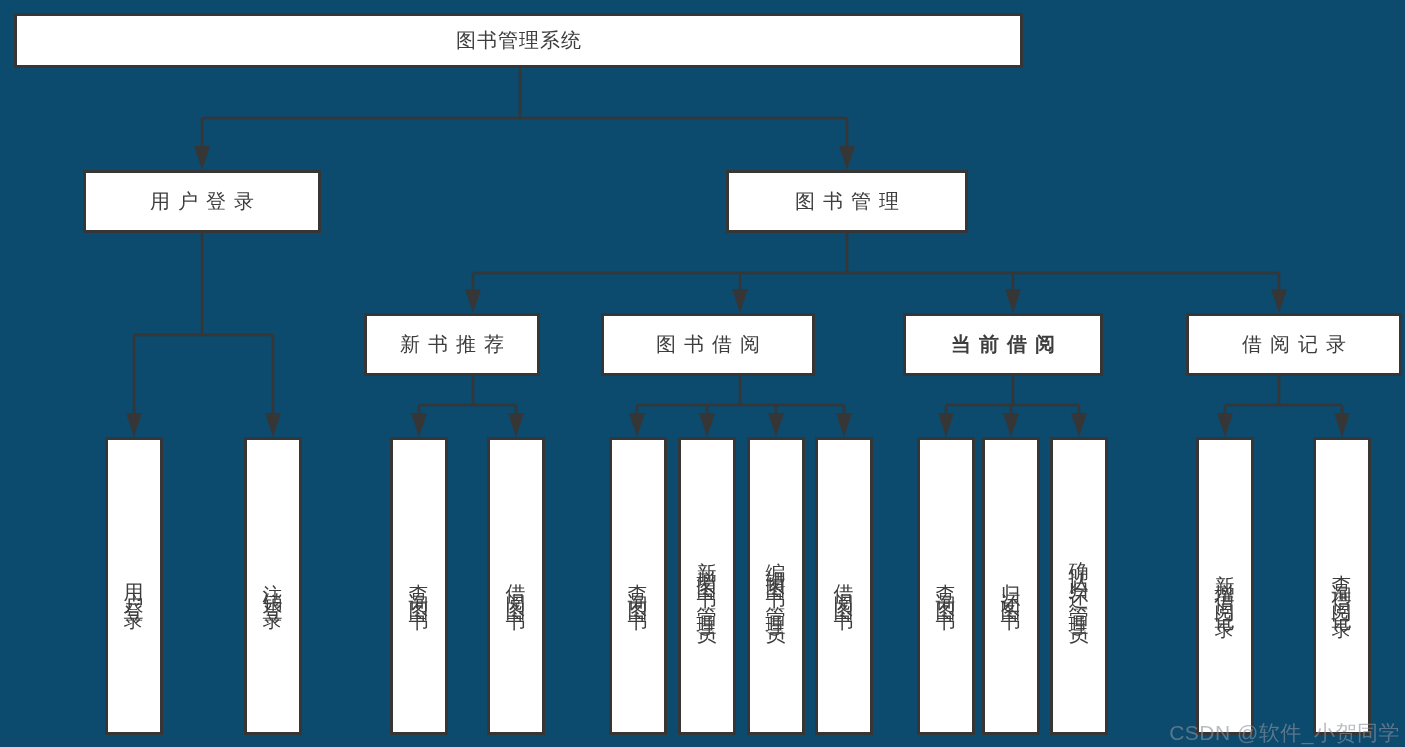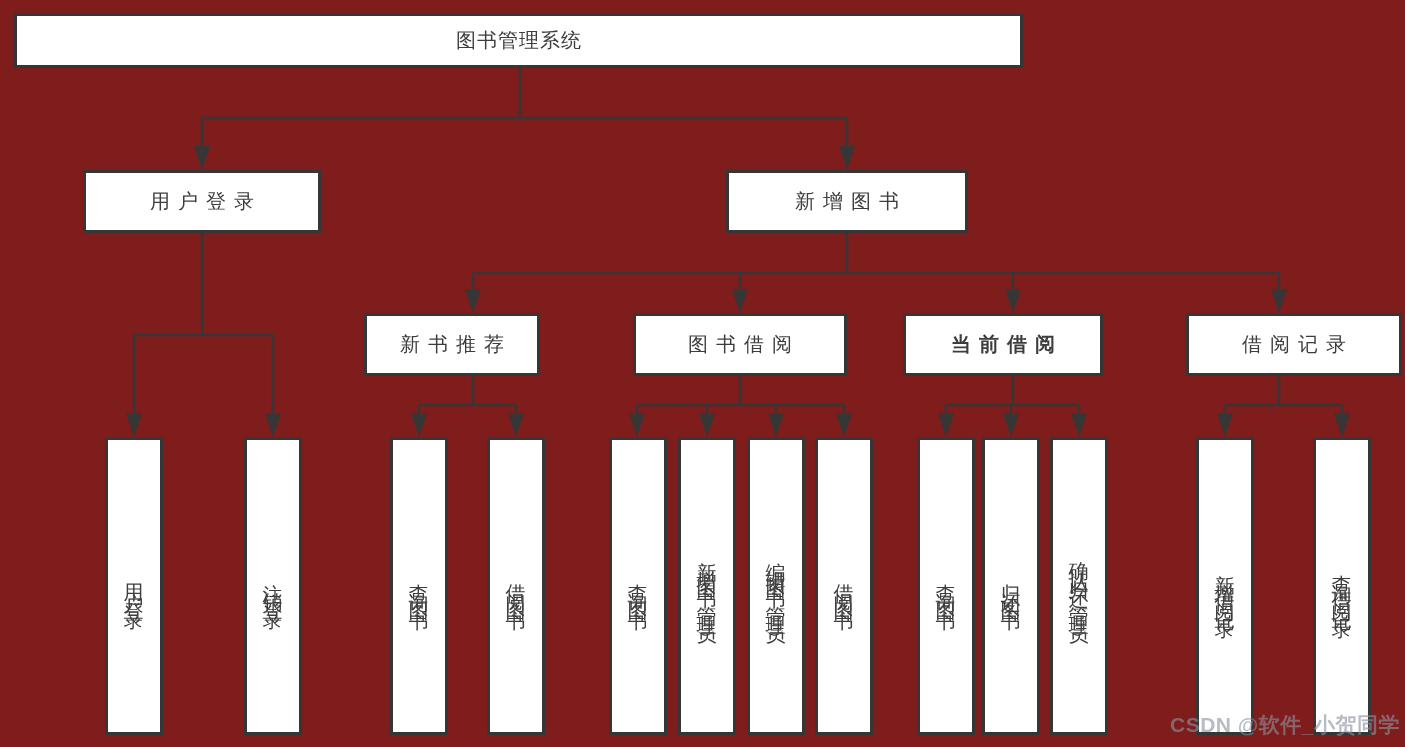"图书管理系统" #stage { background: #7f1d1d -> #0c4a6e }
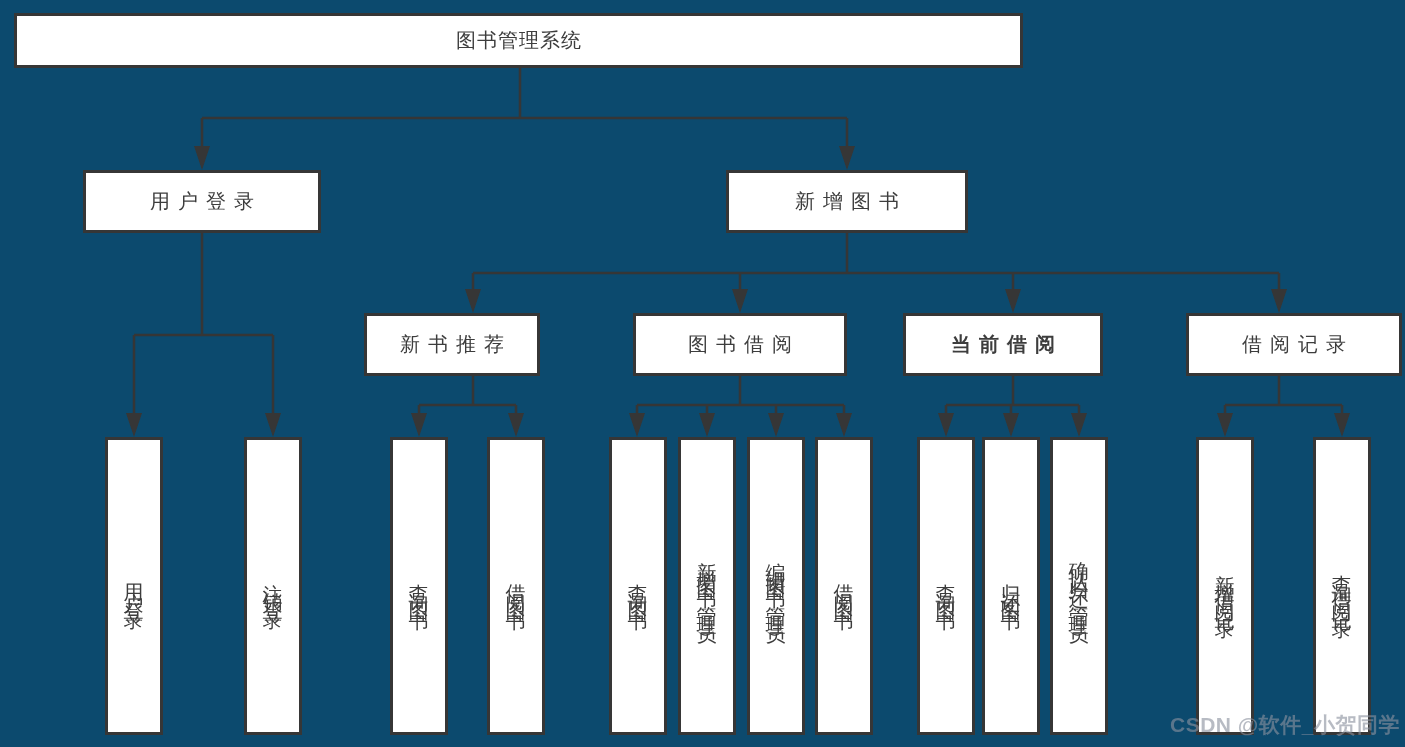"新增图书" span.h-label { text: 新增图书 -> 图书管理 }
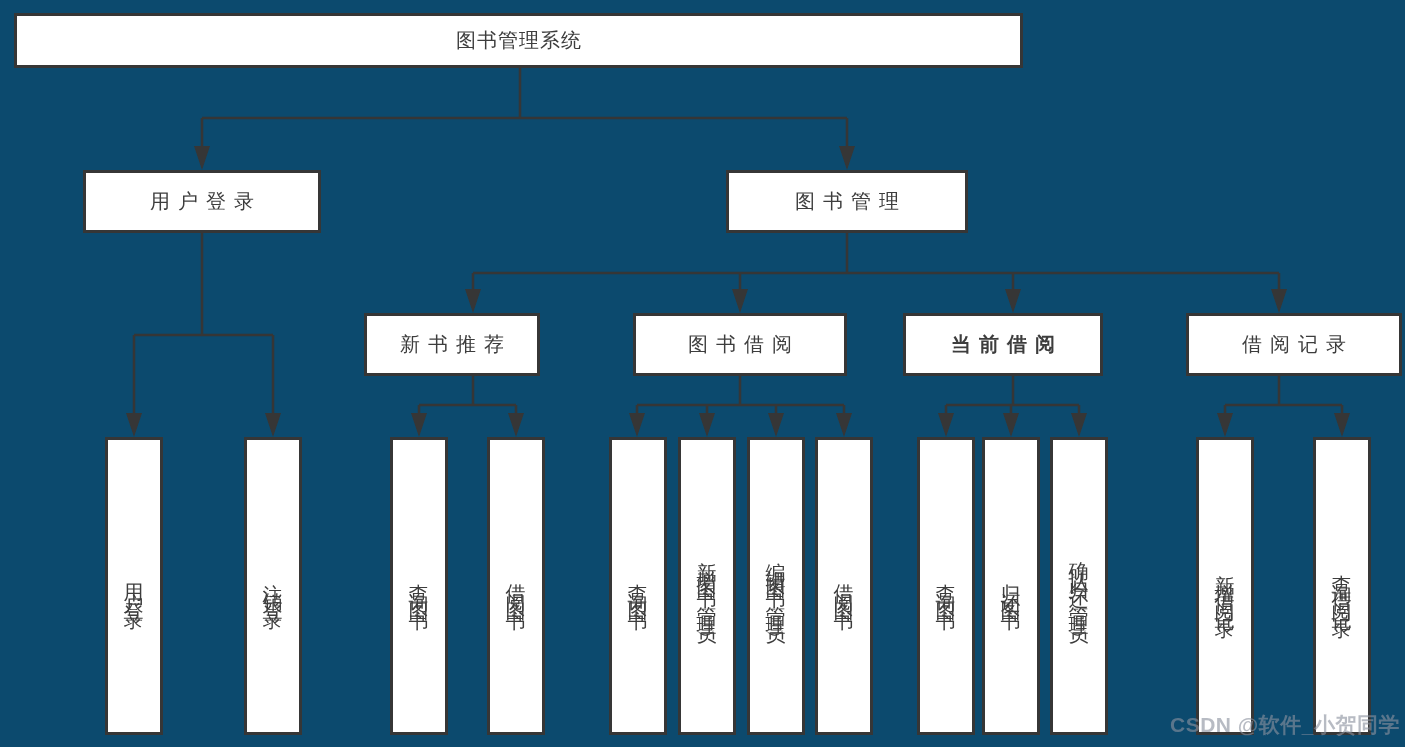"图书借阅" div.node { left: 633px -> 601px }
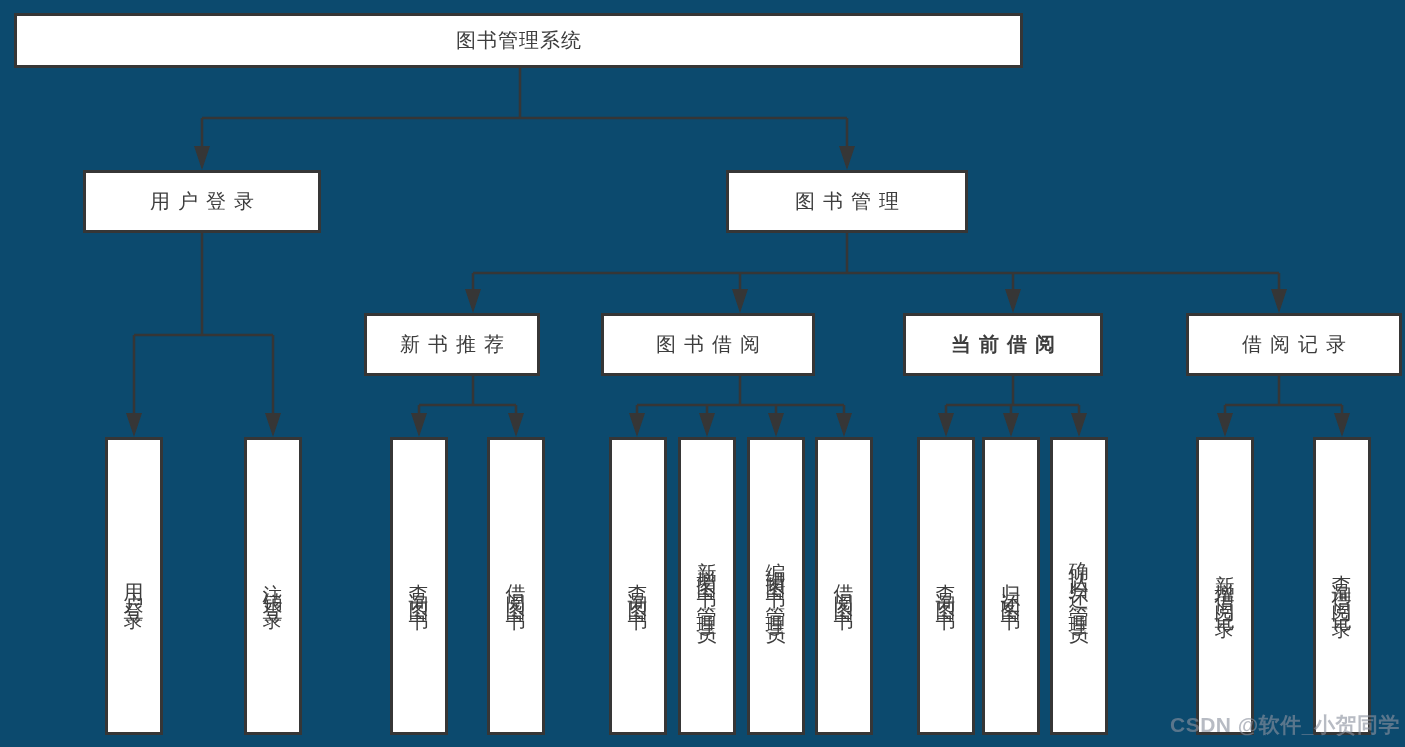"CSDN @软件_小贺同学" #watermark { bottom: 8px -> 0; font-weight: bold -> none }
